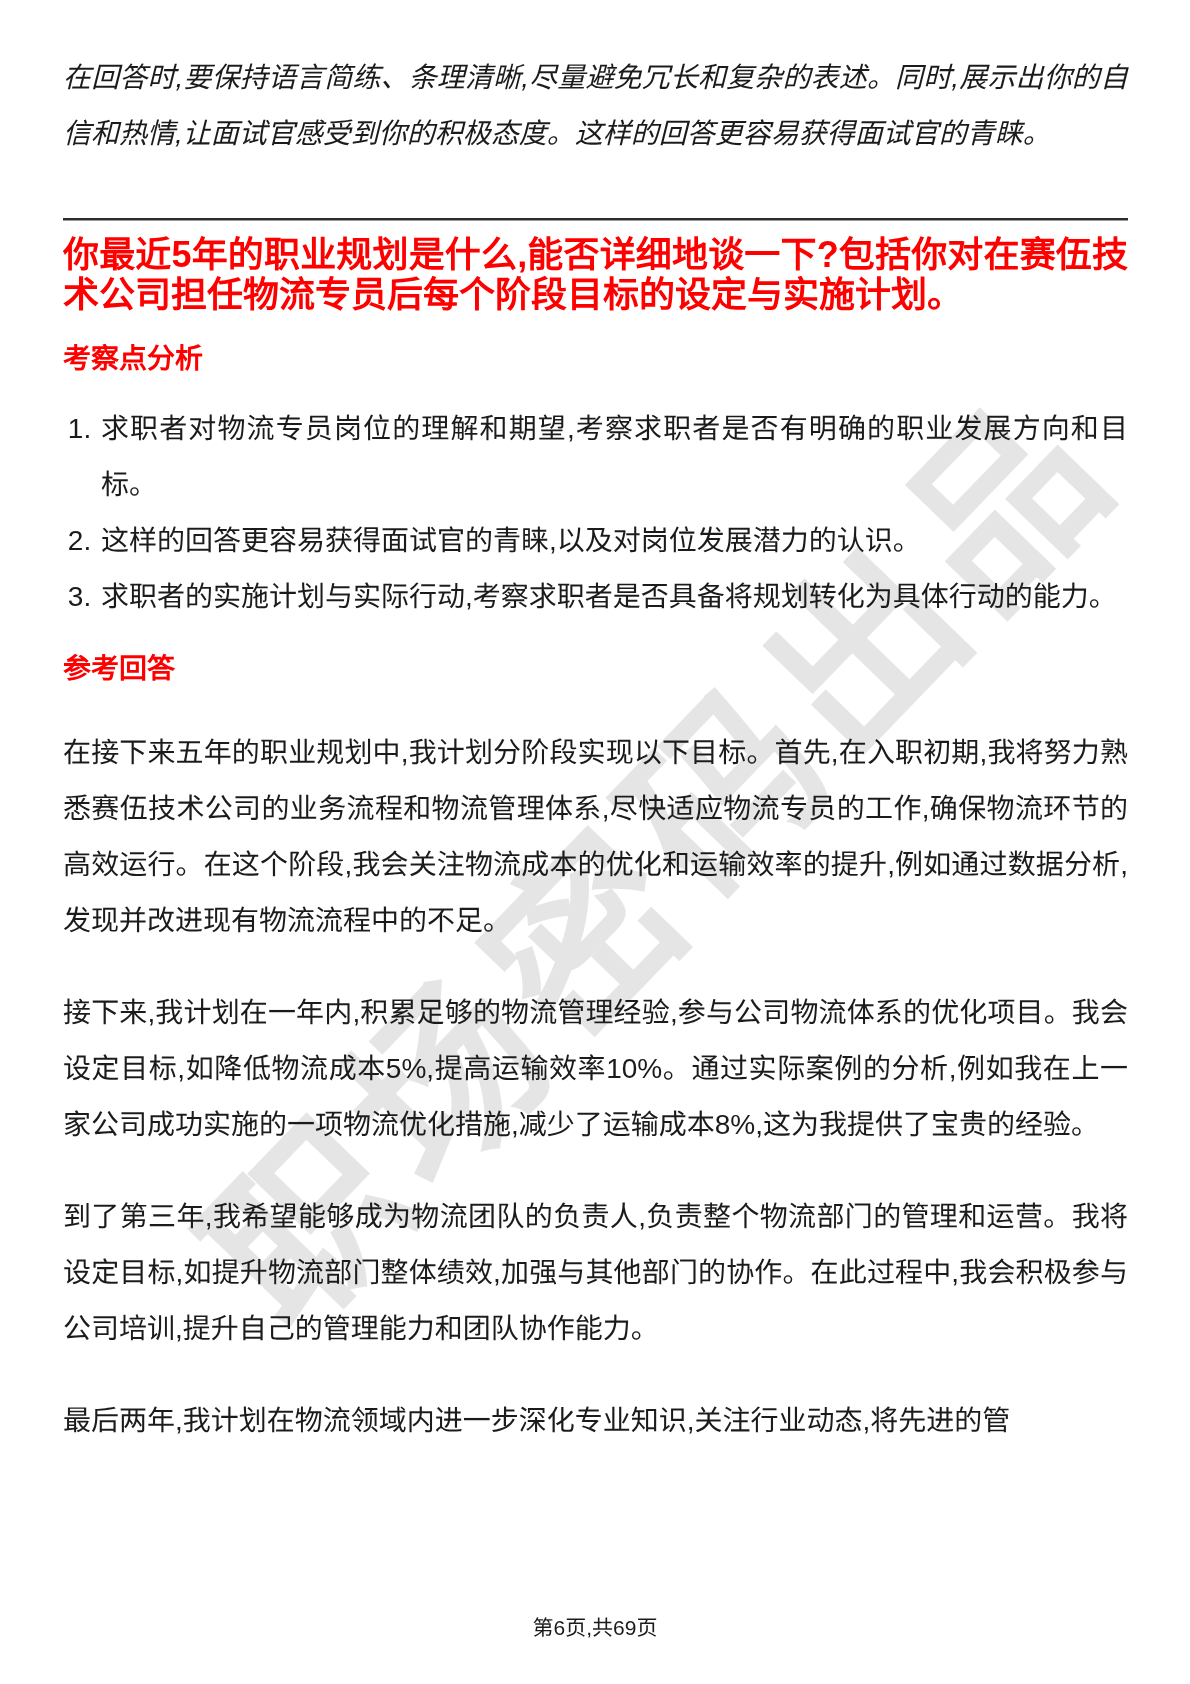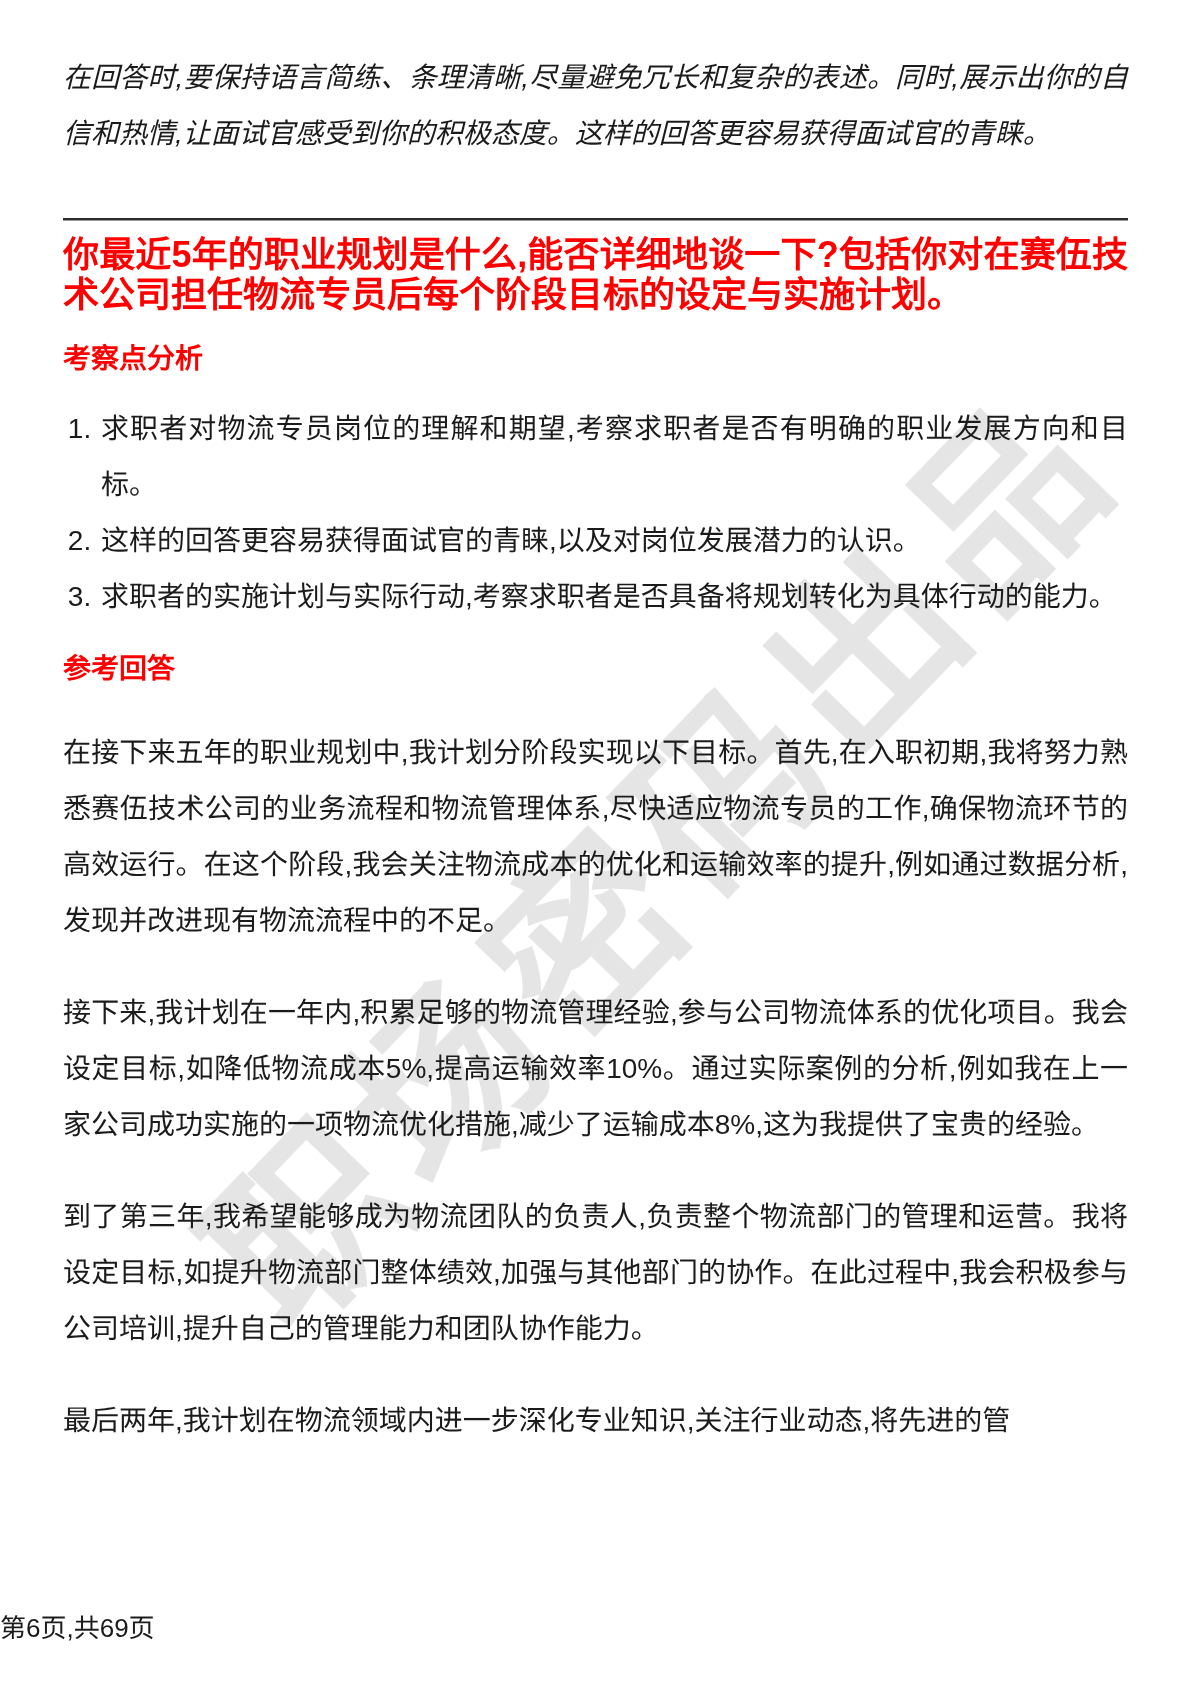"第6页,共69页" .page-footer { font-size: 26px -> 21px; text-align: none -> center }
